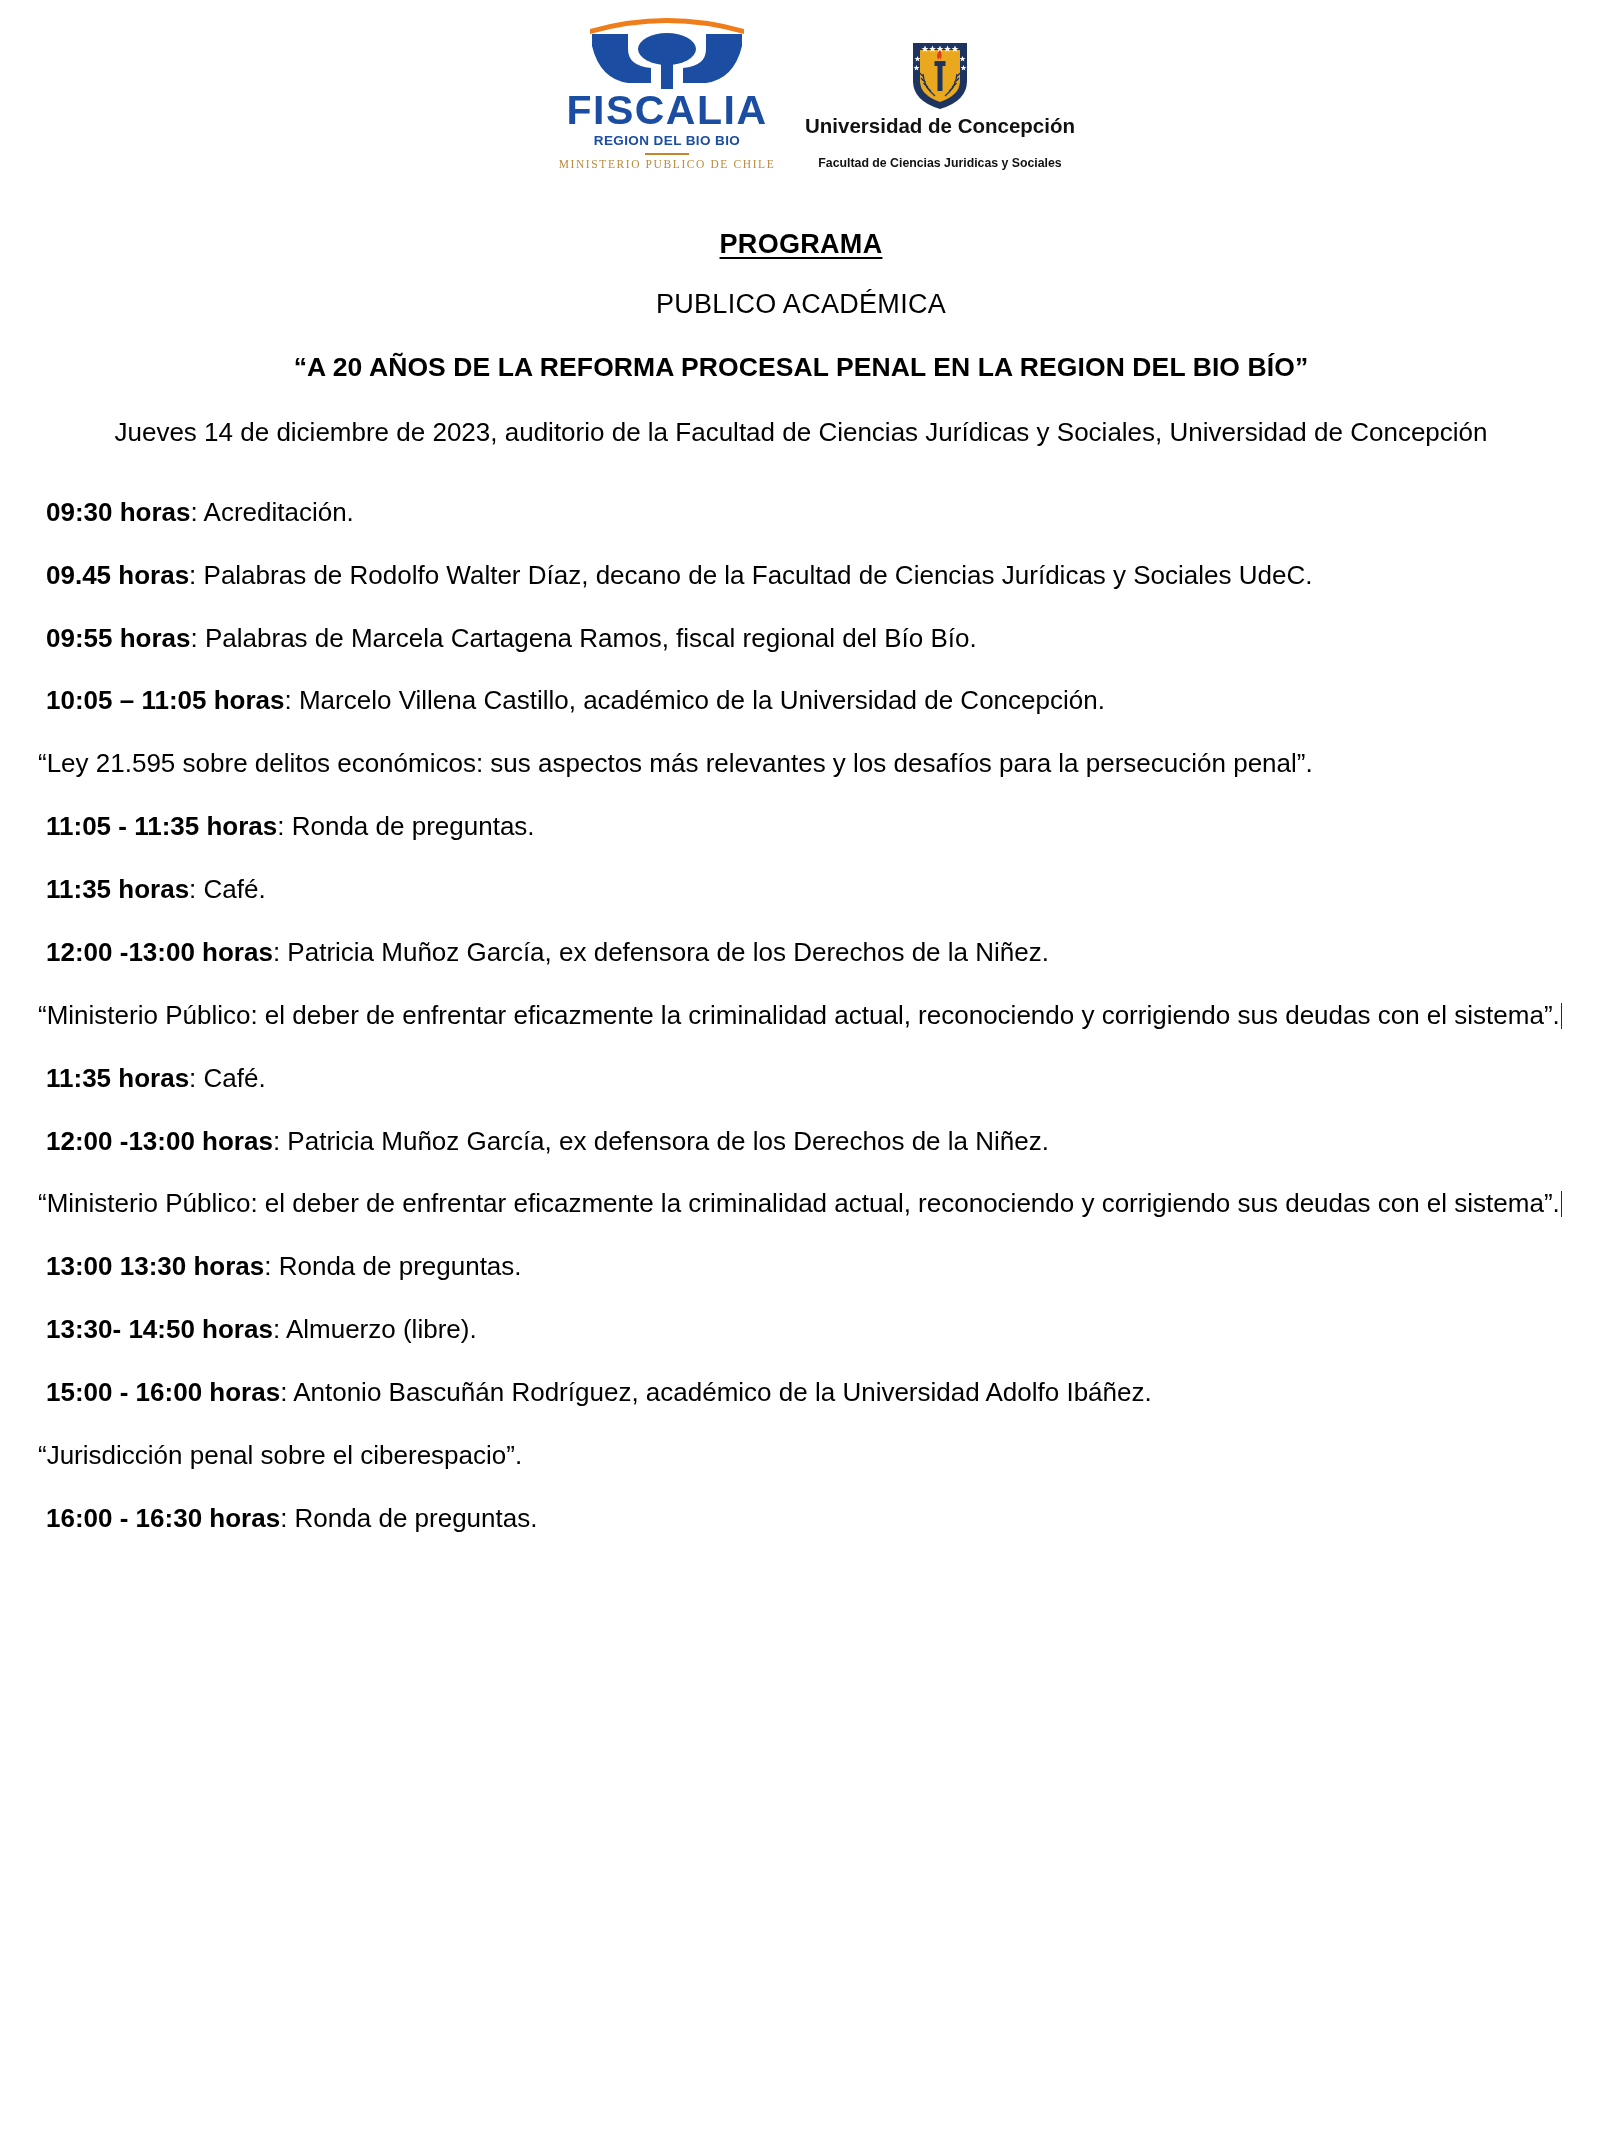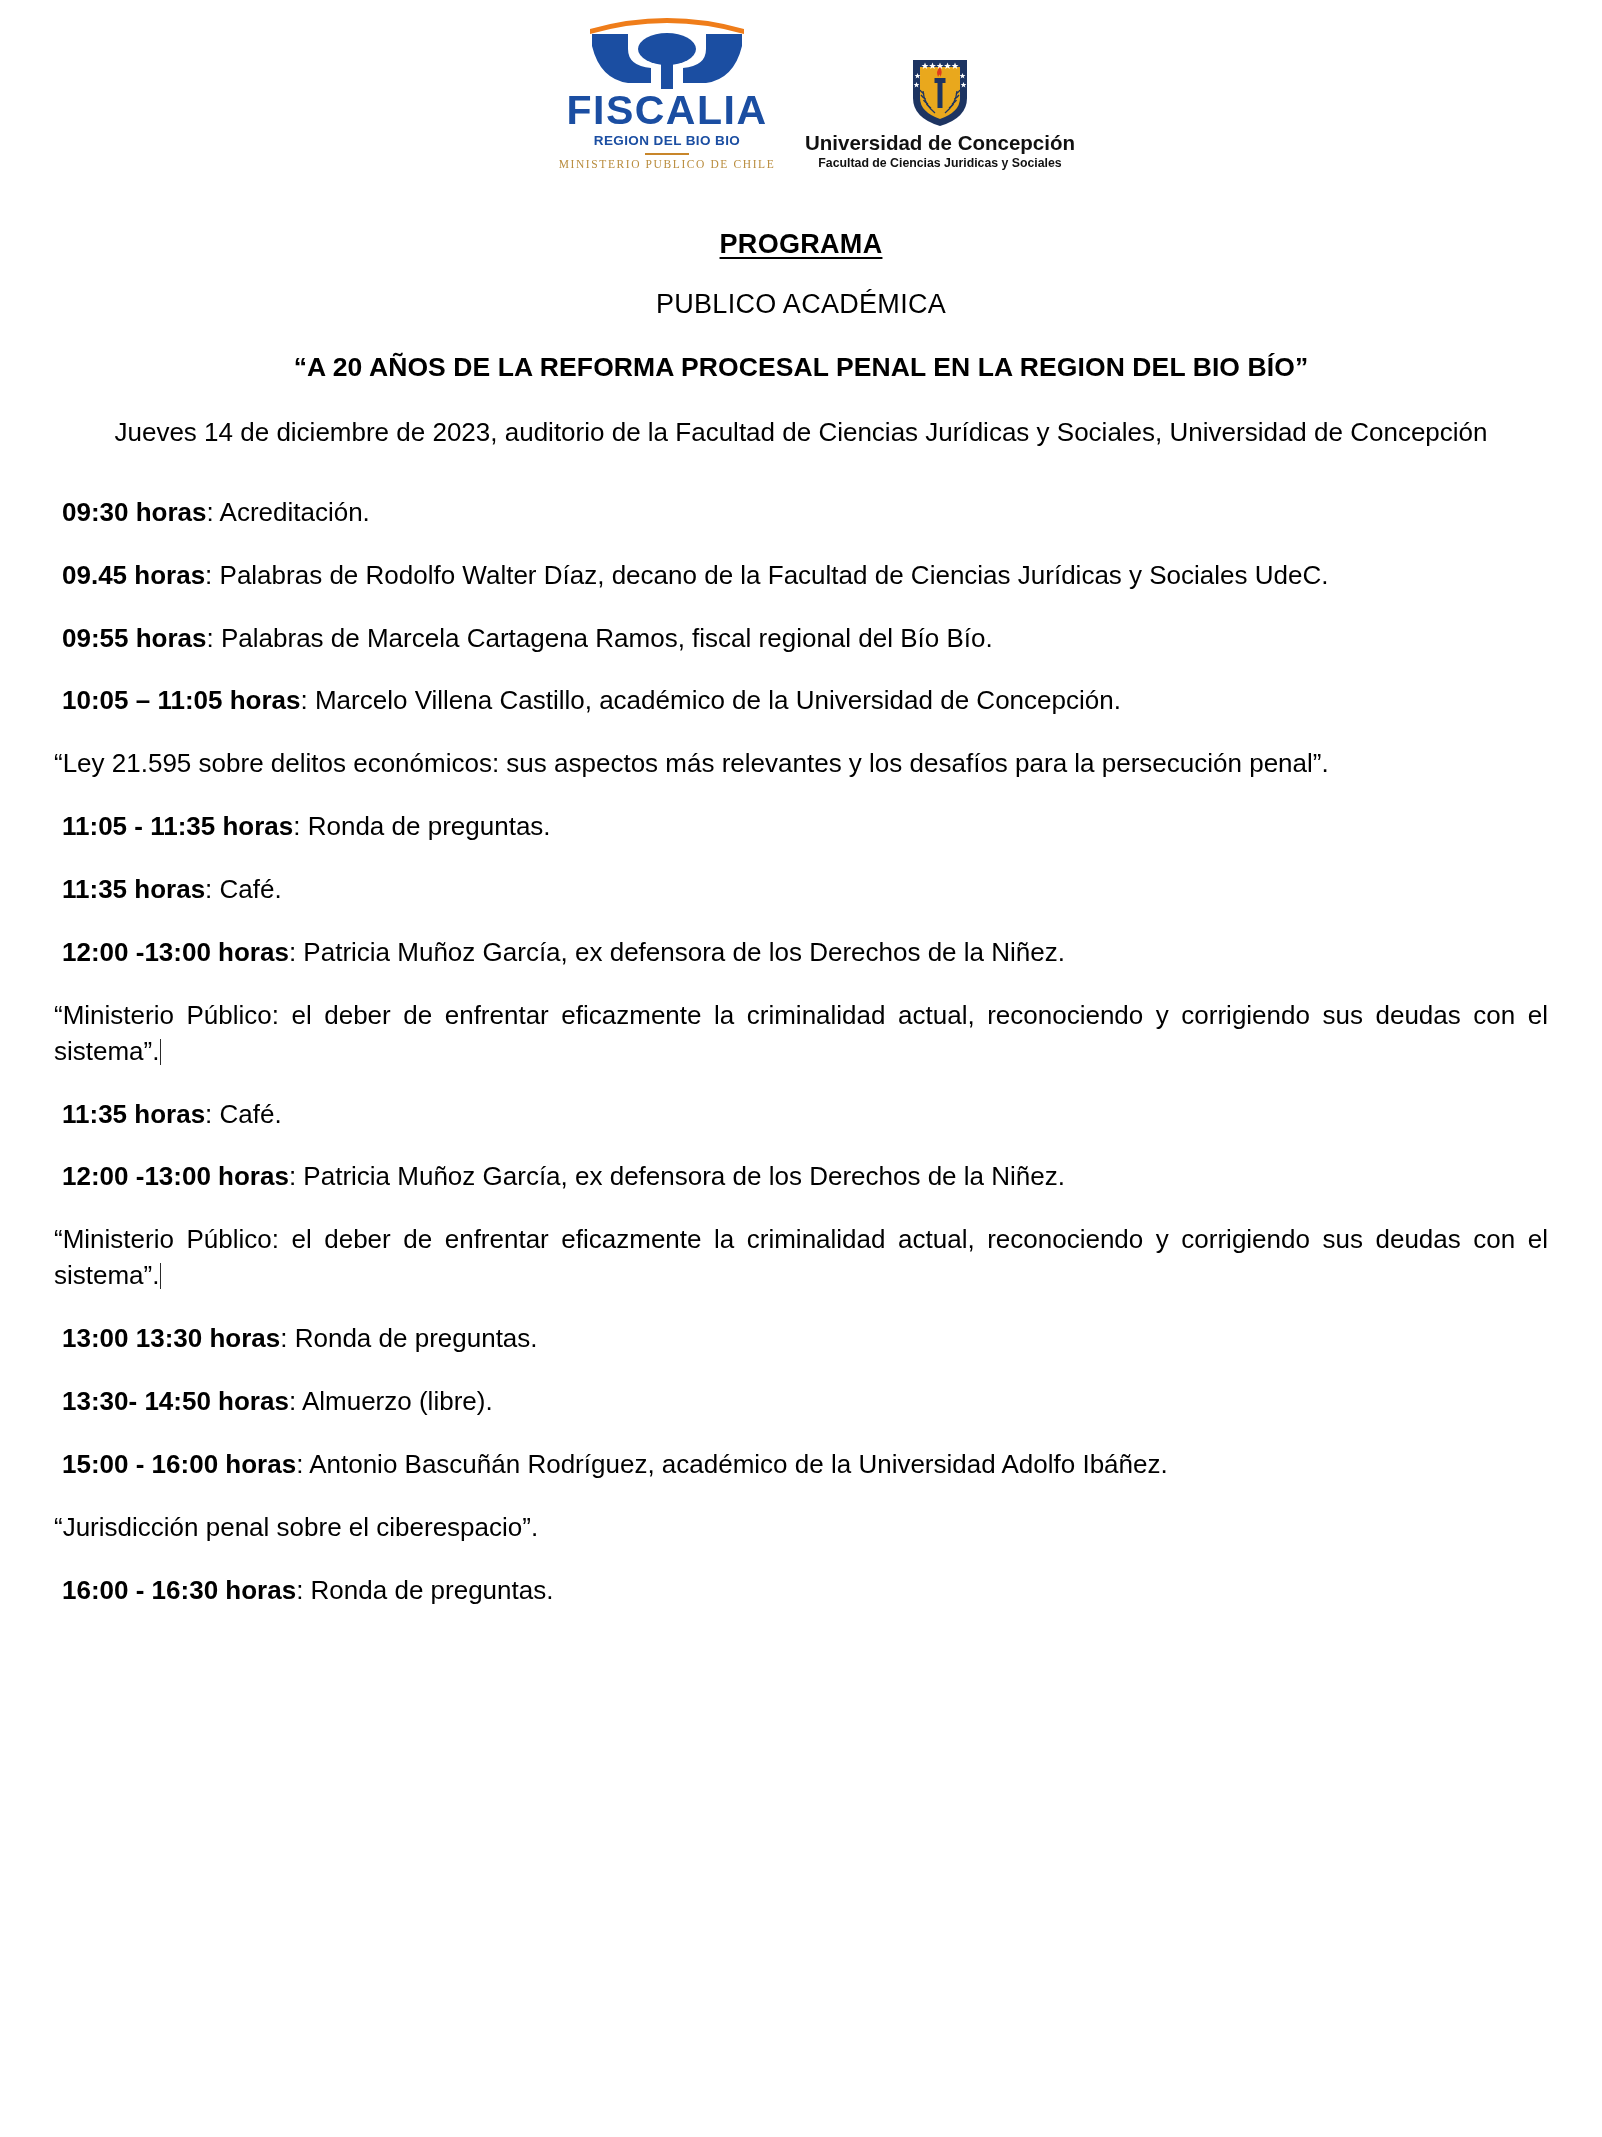"FISCALIA" .page { padding: 0 54px -> 0 38px }
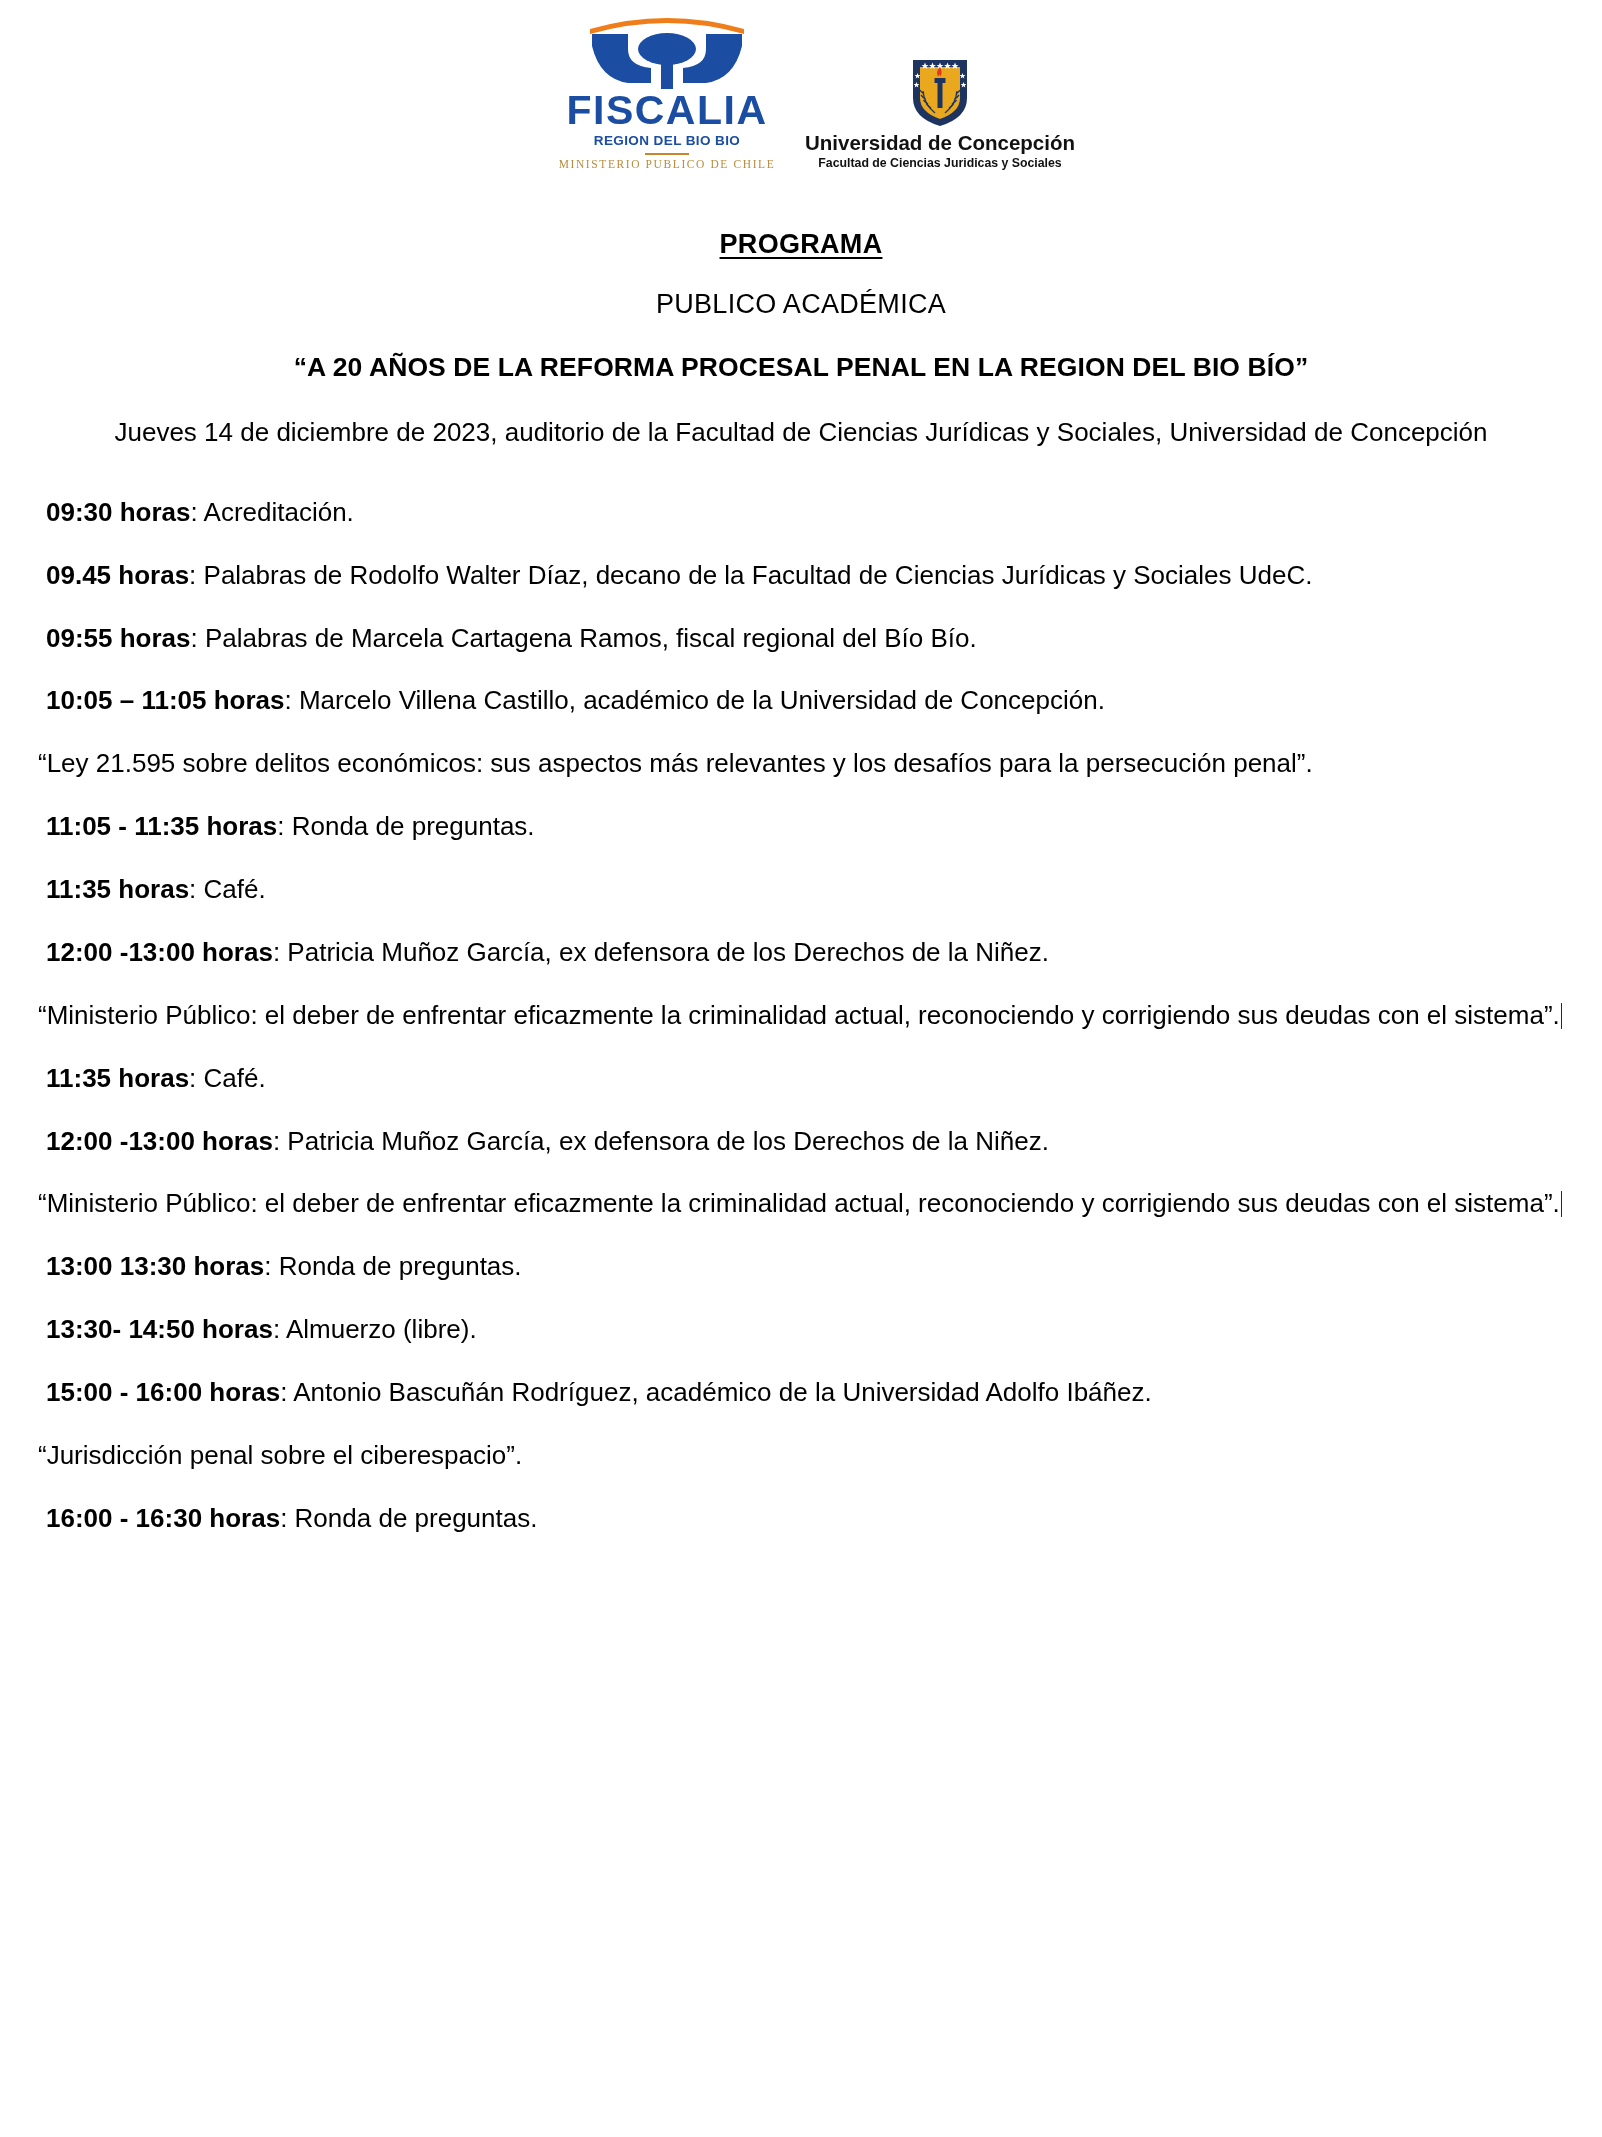"Facultad de Ciencias Juridicas y" .udec-fac { margin-top: 4px -> 21px }
